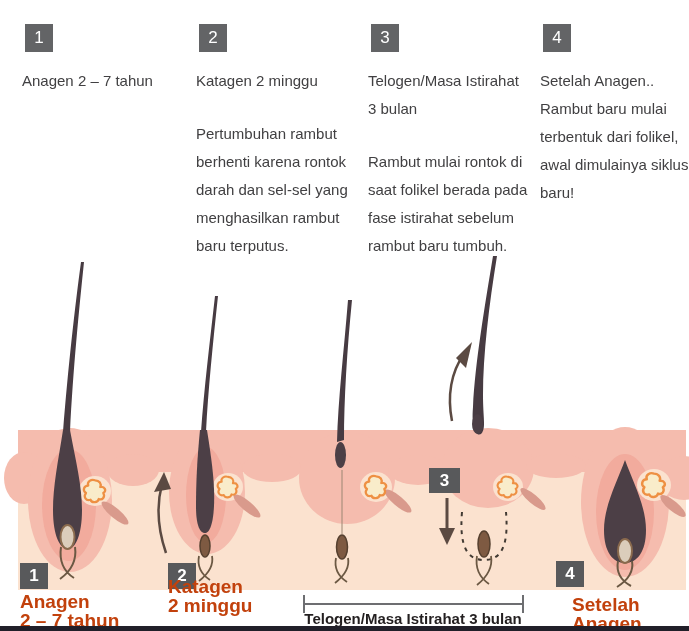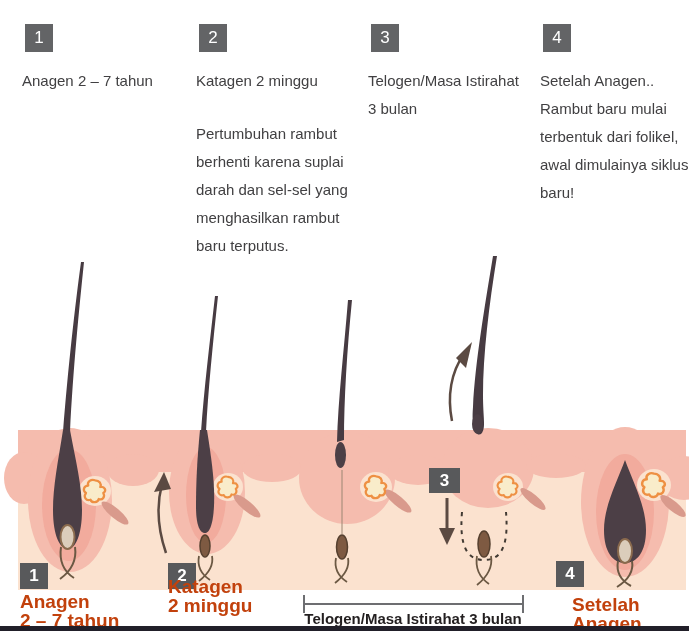"Pertumbuhan rambut berhenti karena" p.step-body { text: suplai -> rontok }
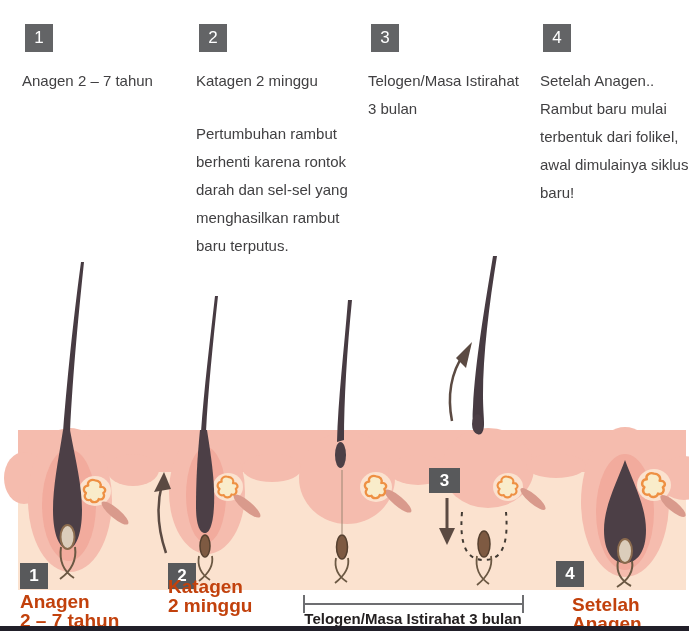"Rambut mulai rontok di saat" p.step-body { html: none -> <p>Rambut mulai rontok di saat folikel berada pada fase istirahat sebelum rambut baru tumbuh.</p> }
